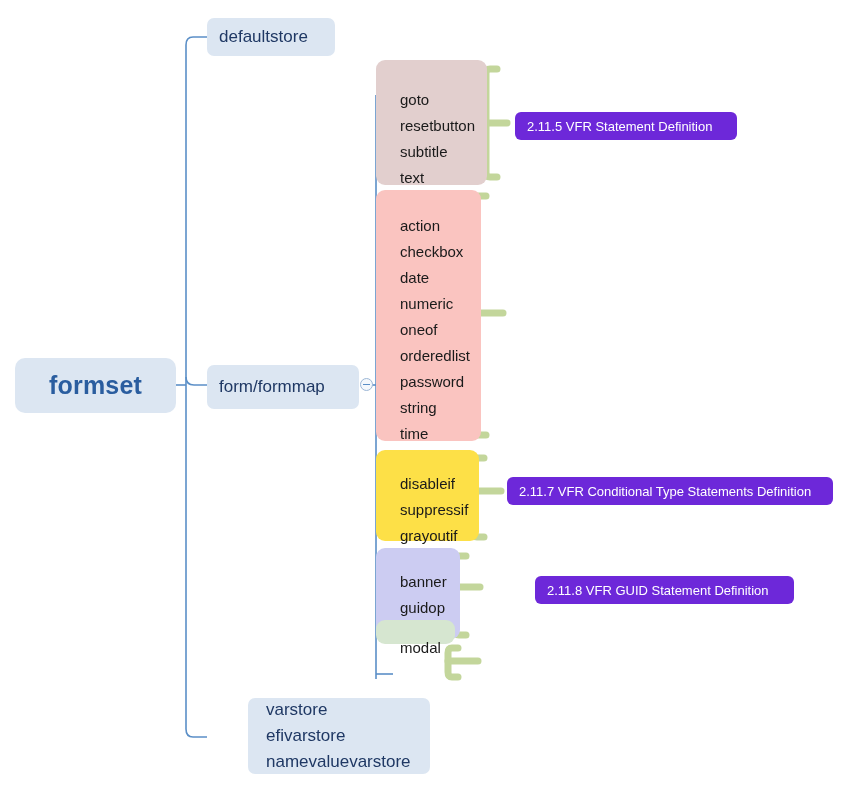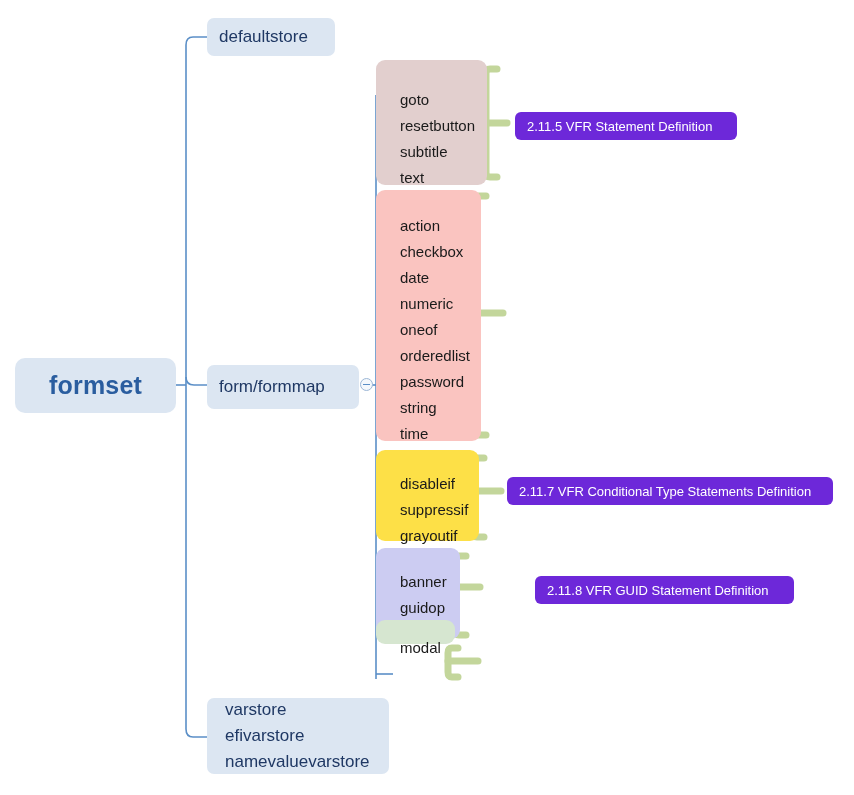"varstore" .multi-node { margin-left: none -> 41px }
